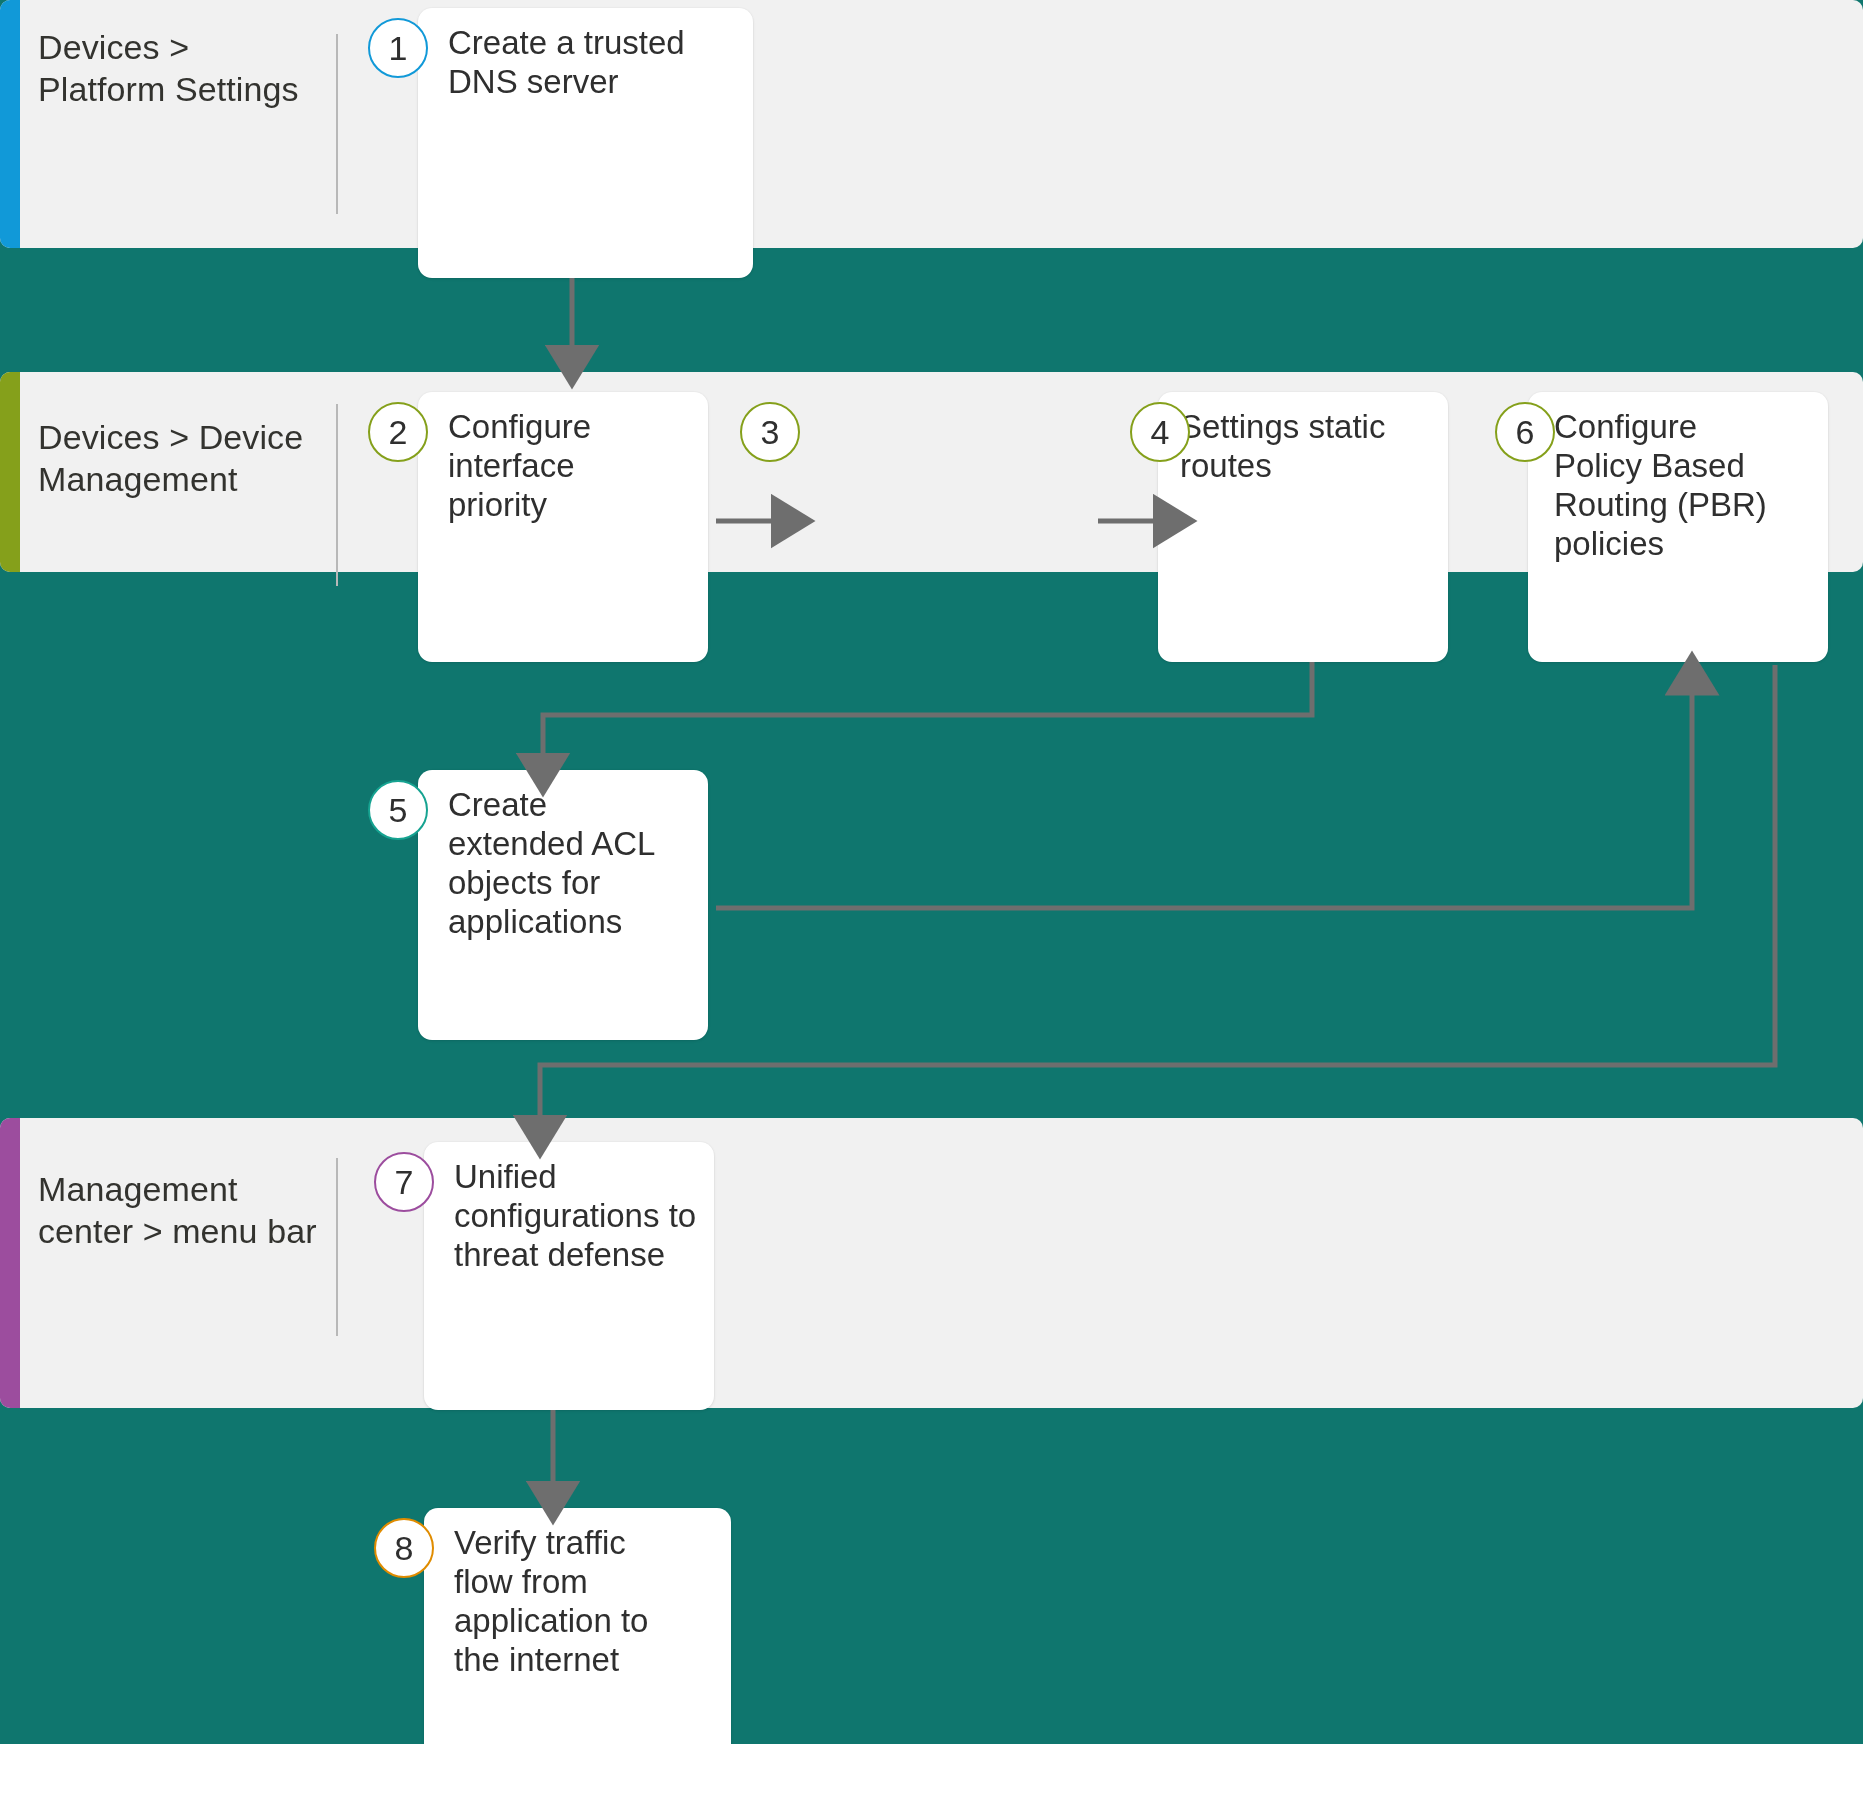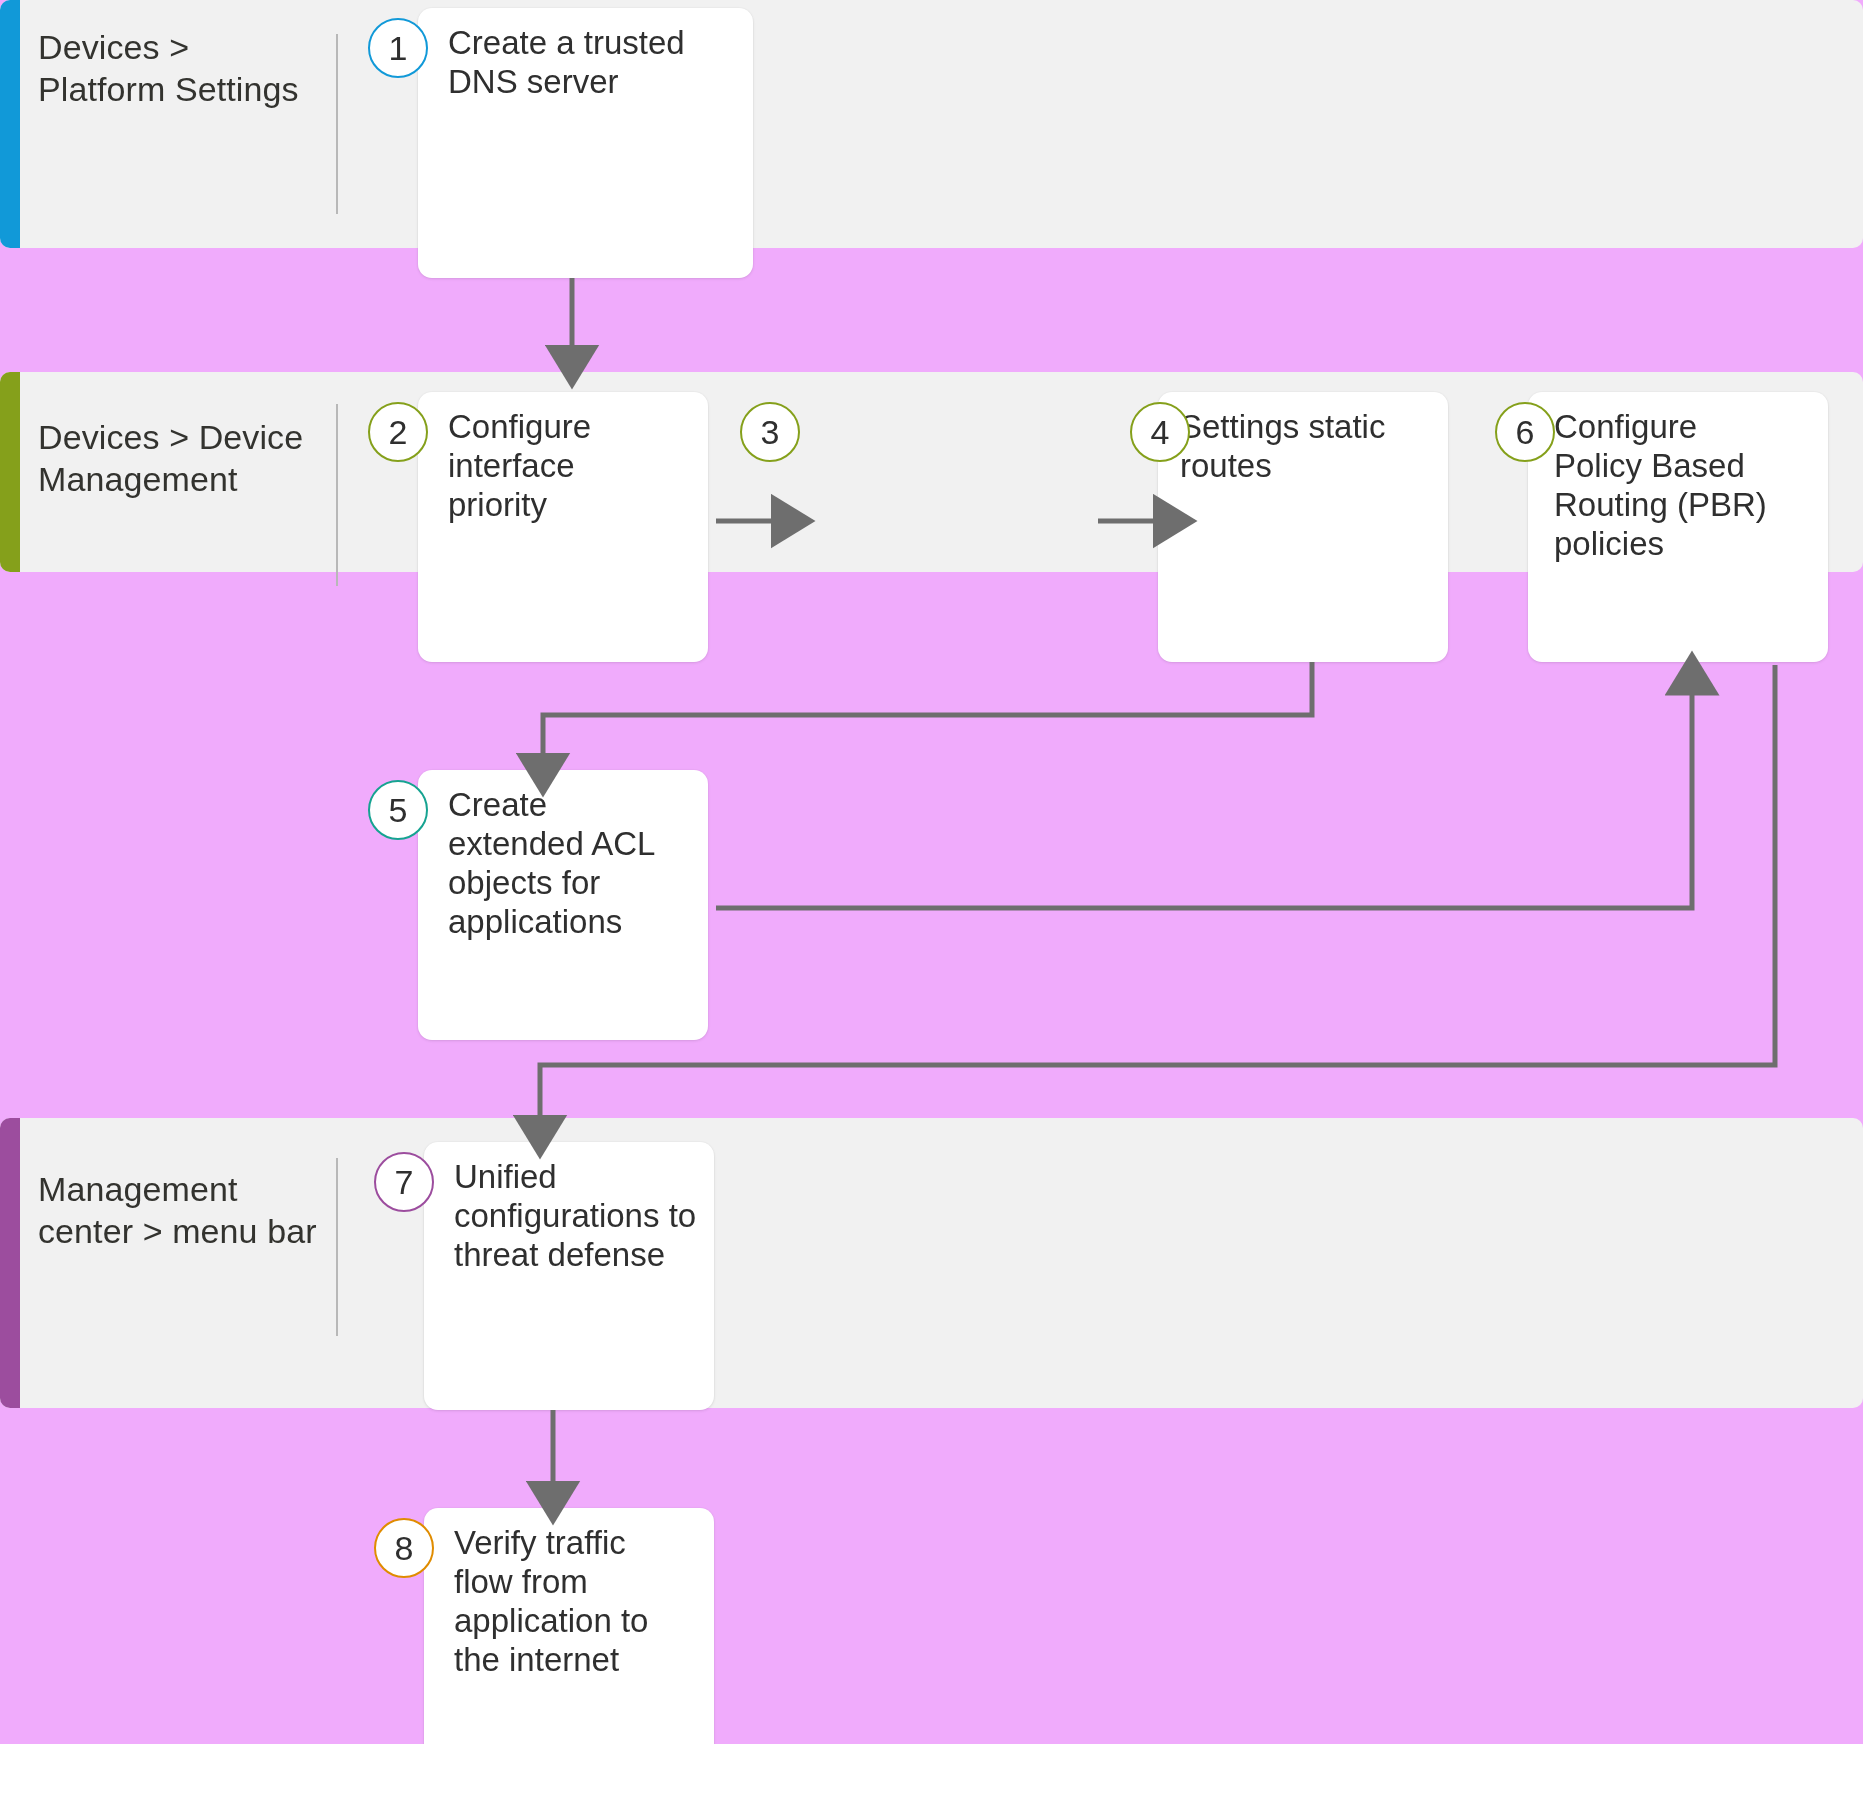"Devices > Platform Settings" #stage { background: #f0abfc -> #0f766e }
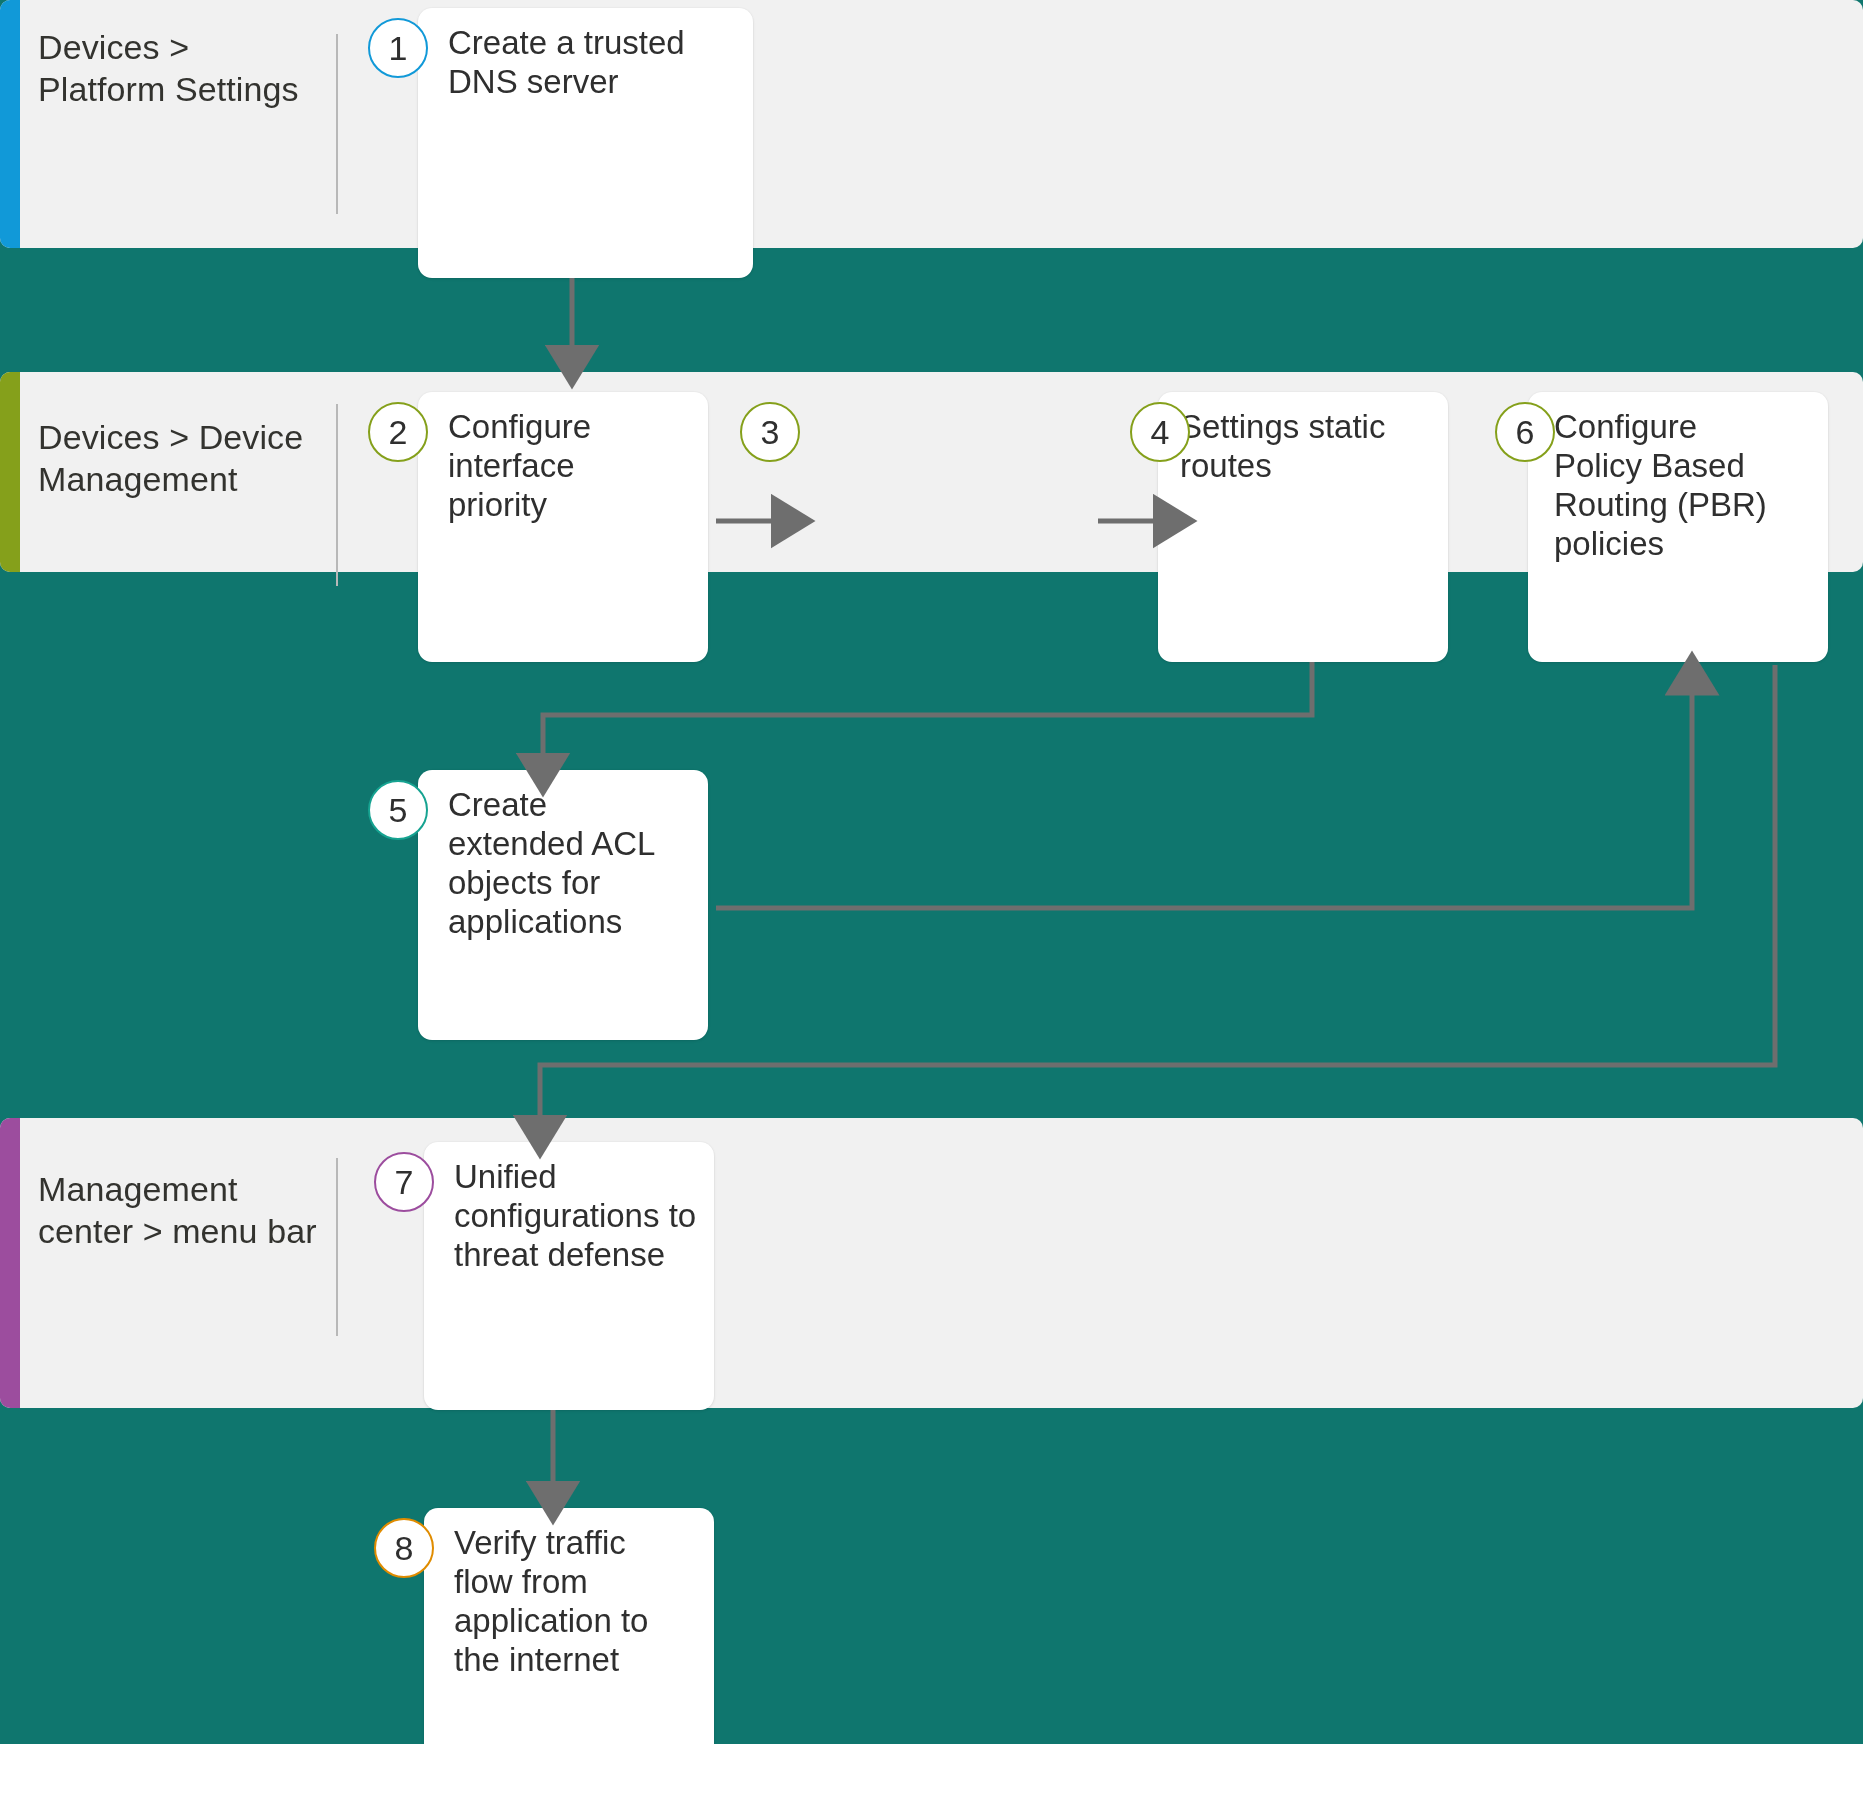"Verify traffic flow from application" div.card { padding-left: none -> 17px }
